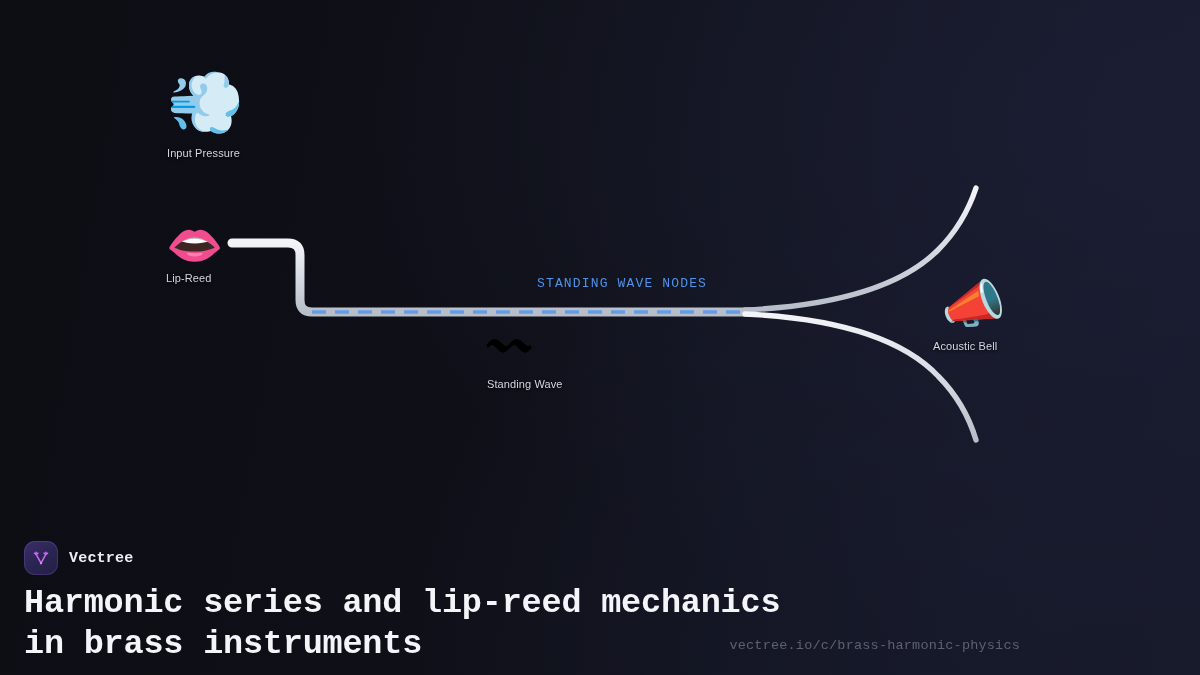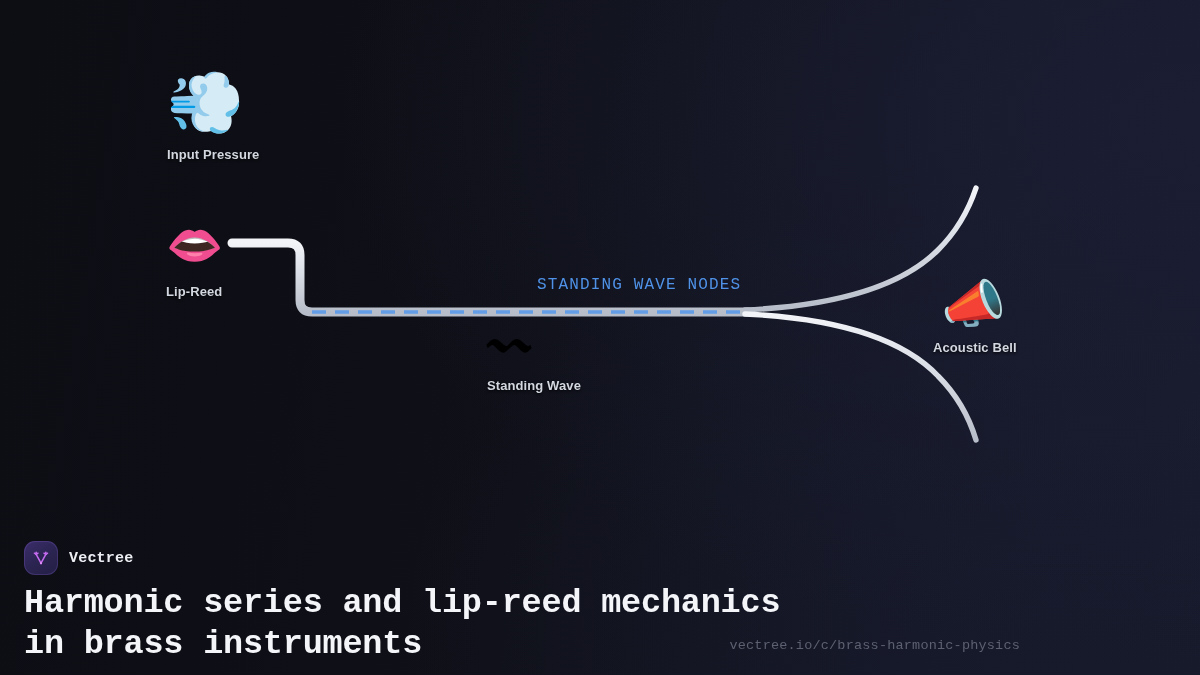"Input Pressure" .node-label { font-size: 13px -> 11px; font-weight: bold -> normal }
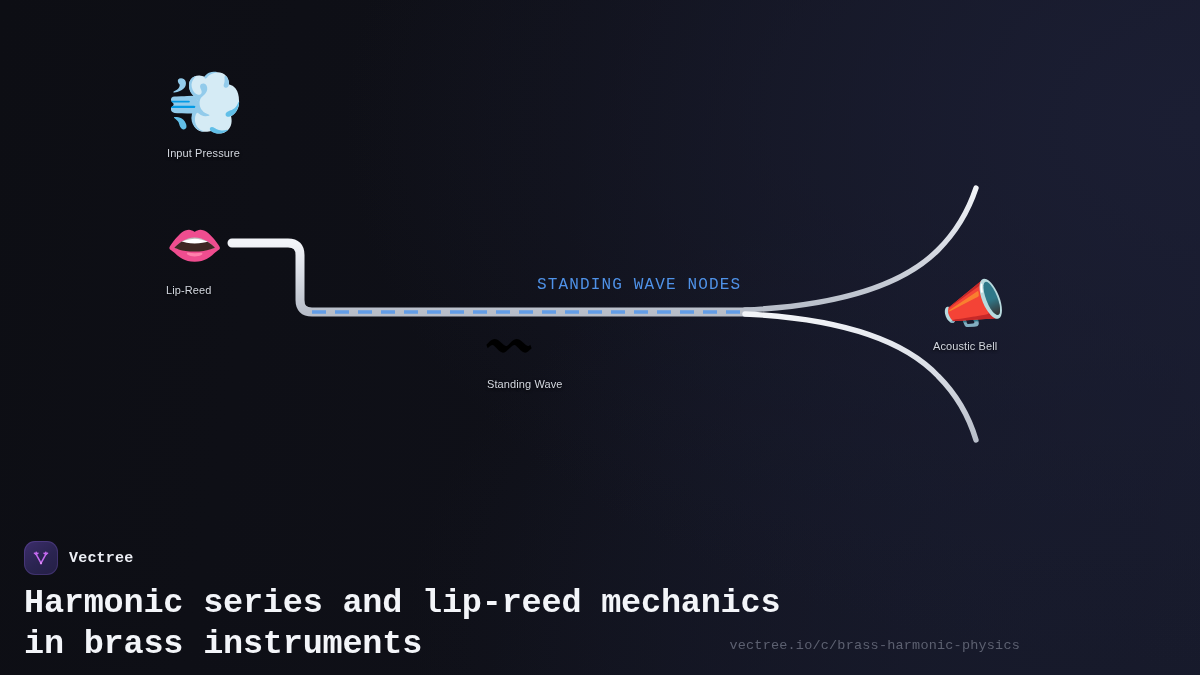"Lip-Reed" #node-lip-reed .node-label { margin-top: 16px -> 4px }
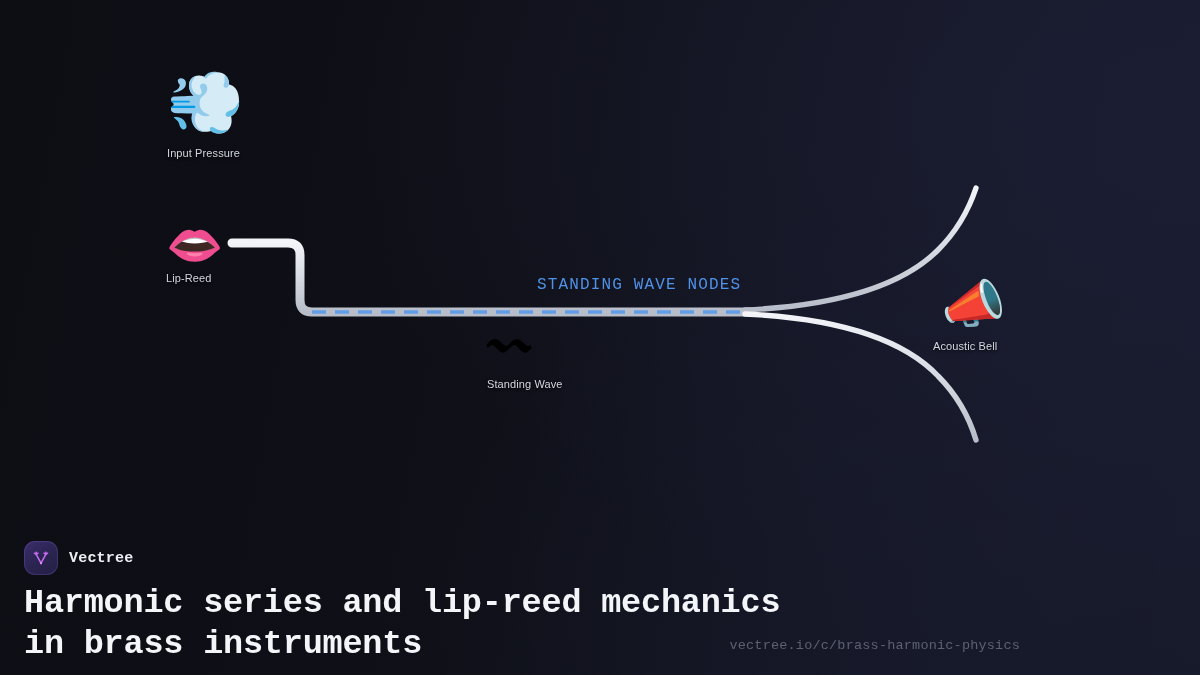"STANDING WAVE NODES" #wave-node-annotation { font-size: 16px -> 13px }
